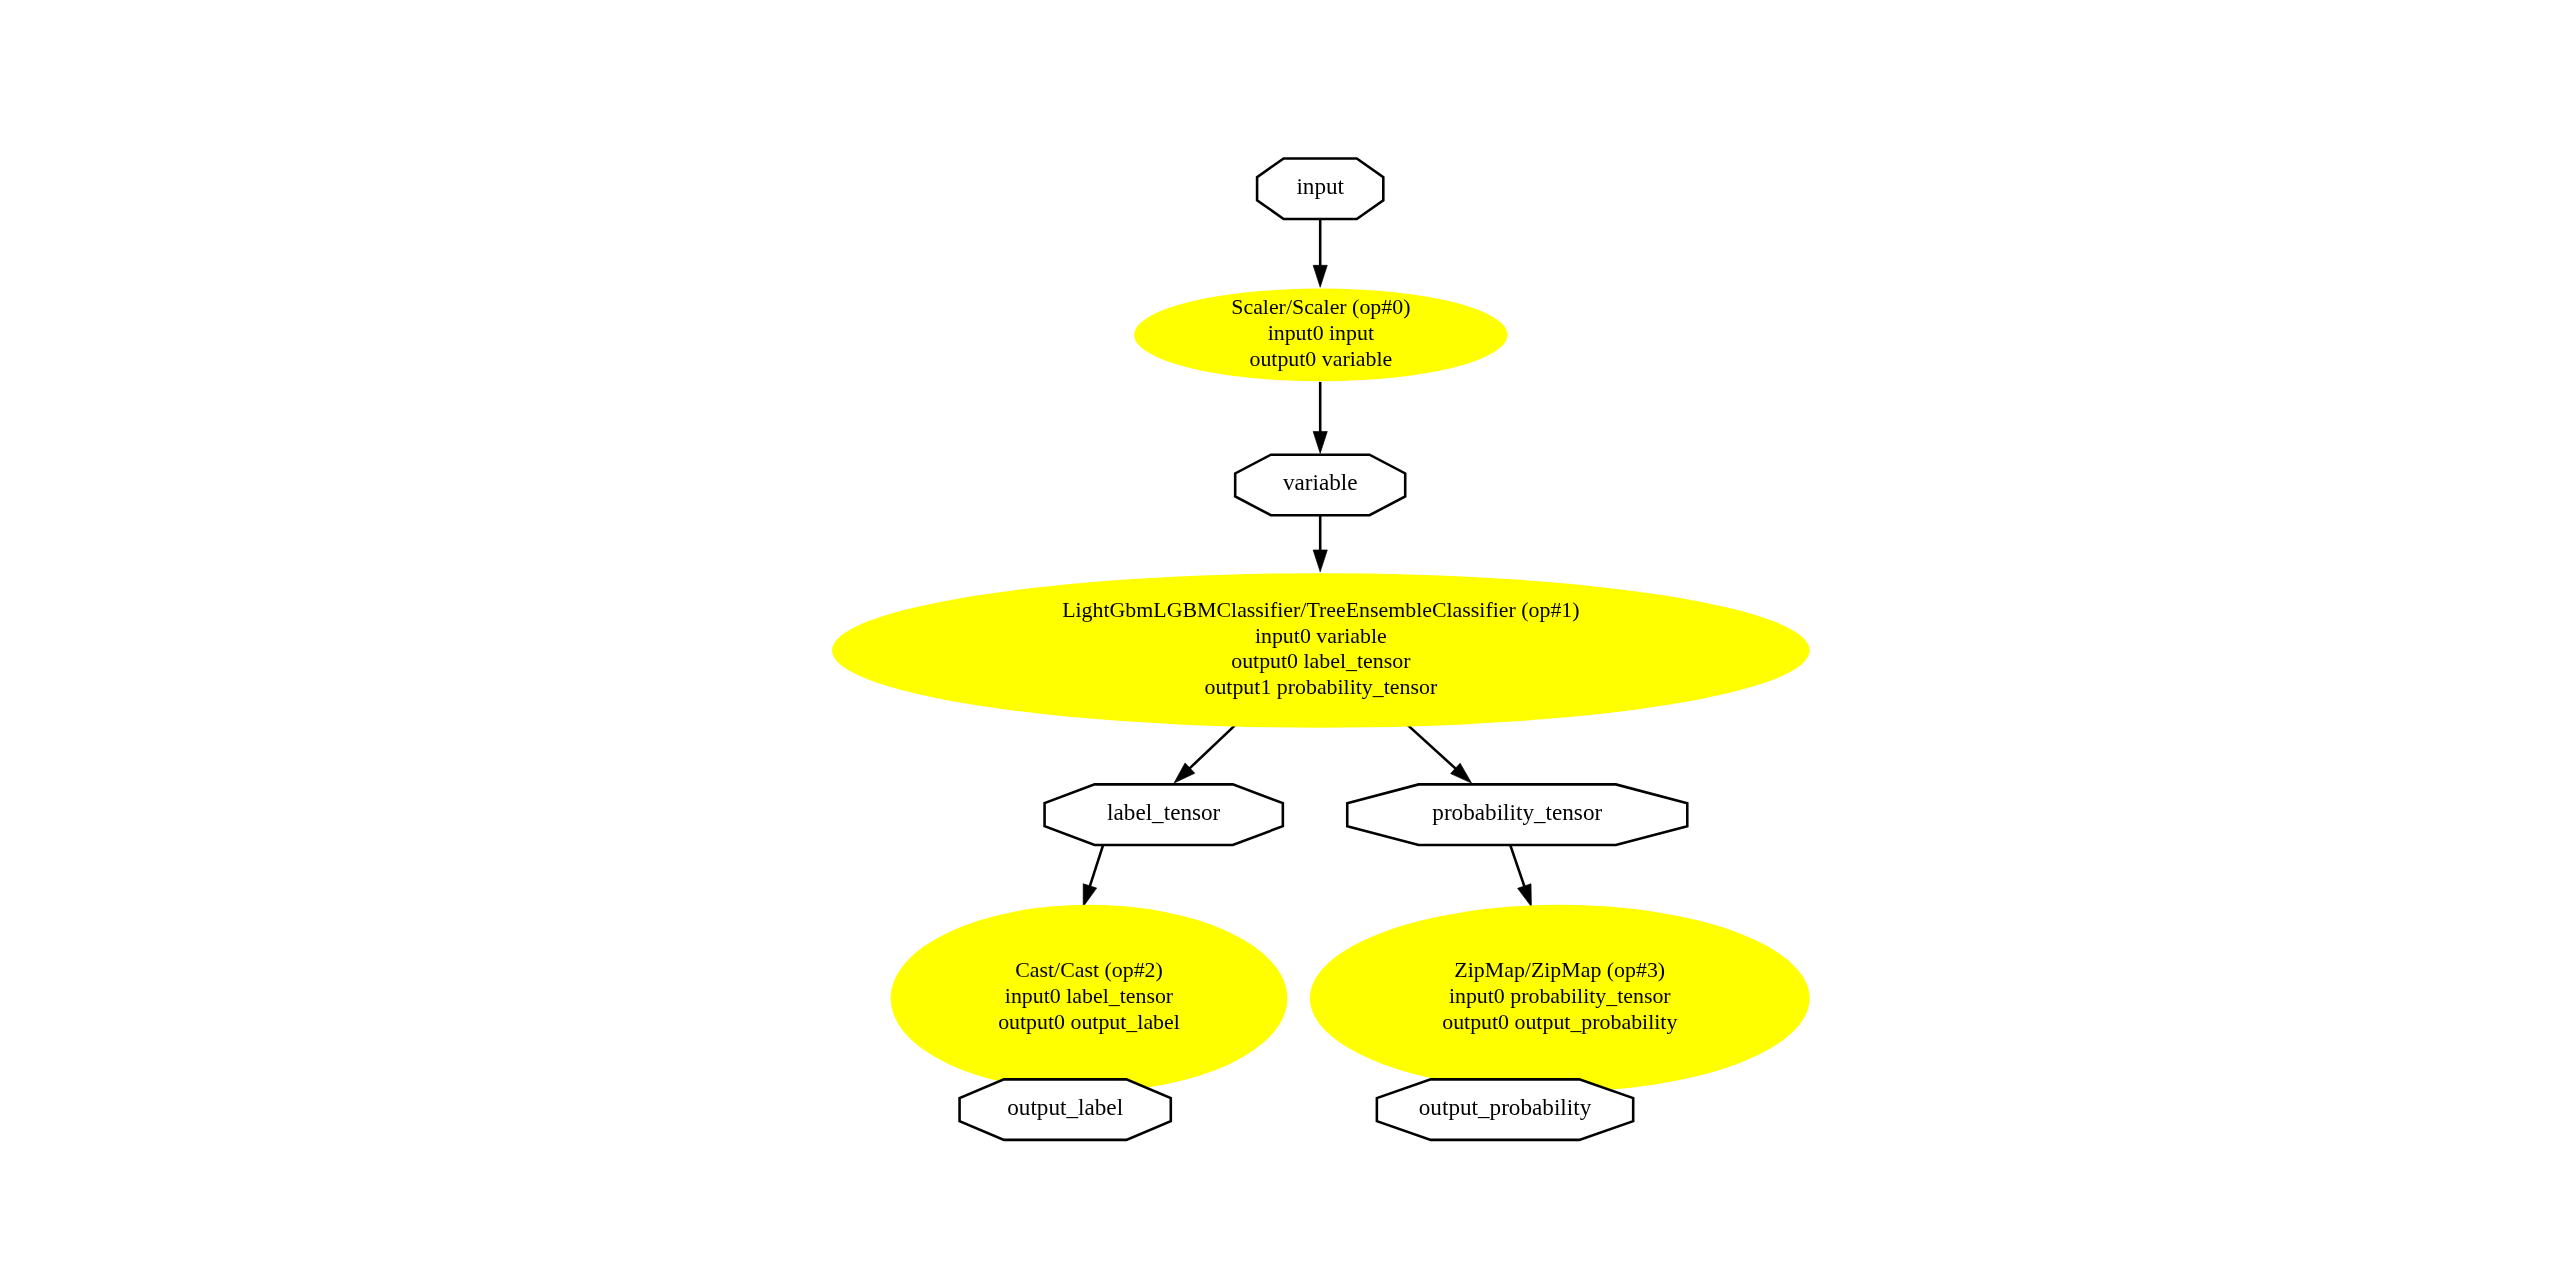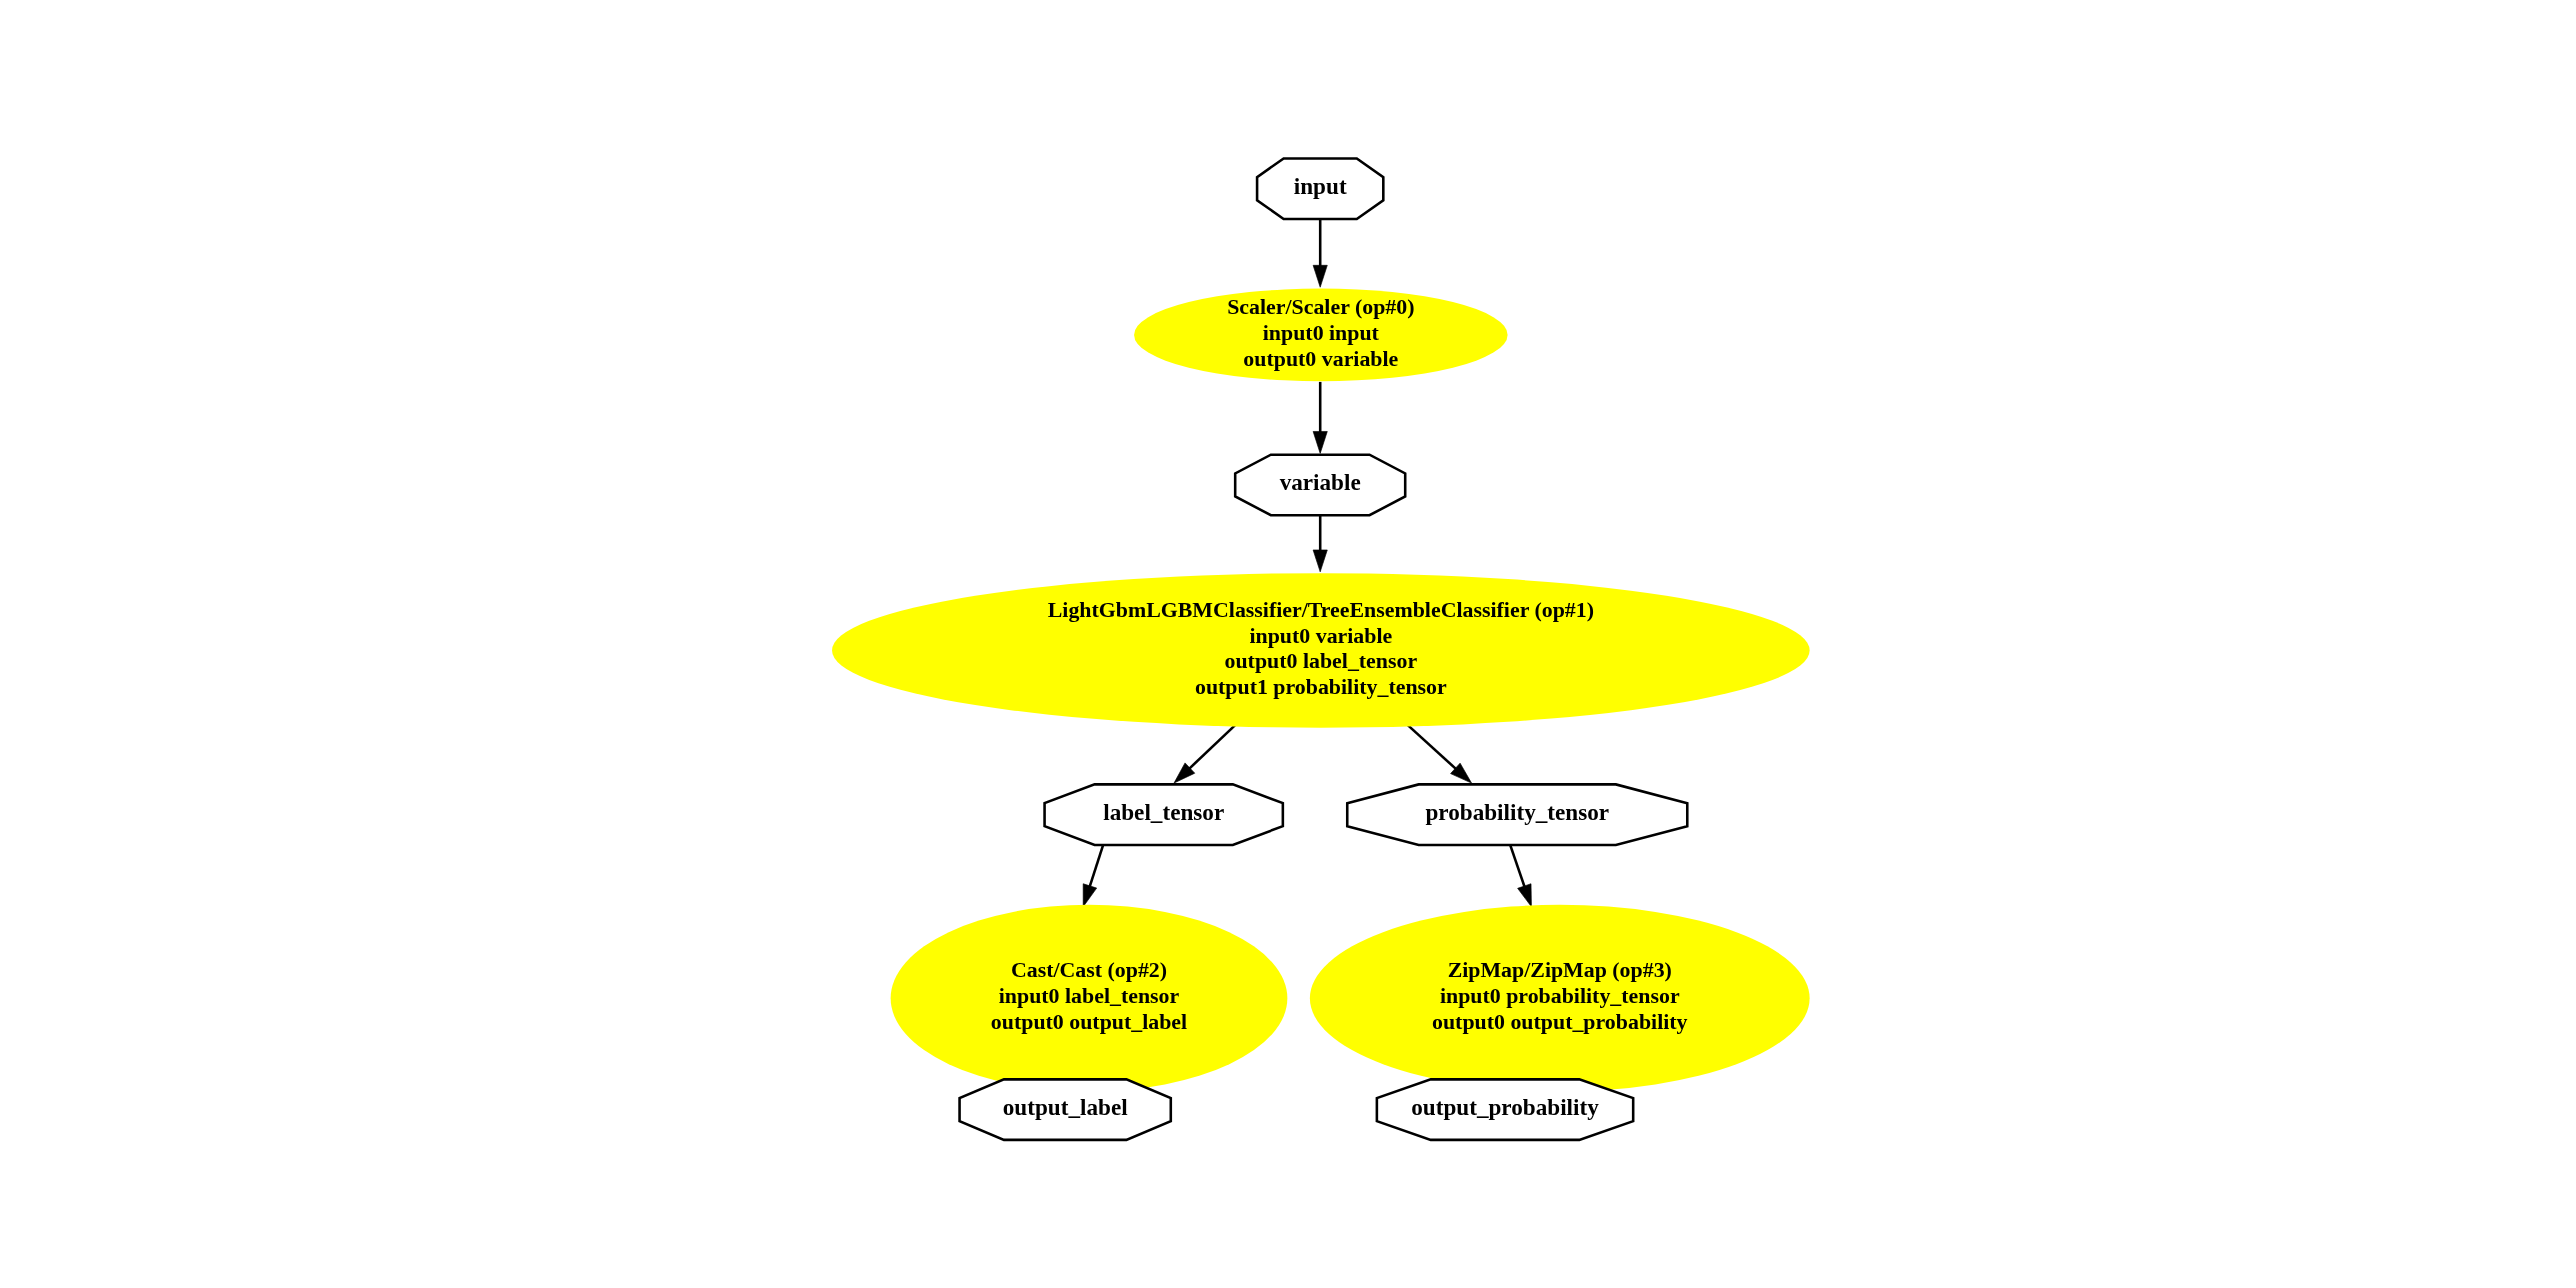"input" #graph-root { font-weight: bold -> none }
